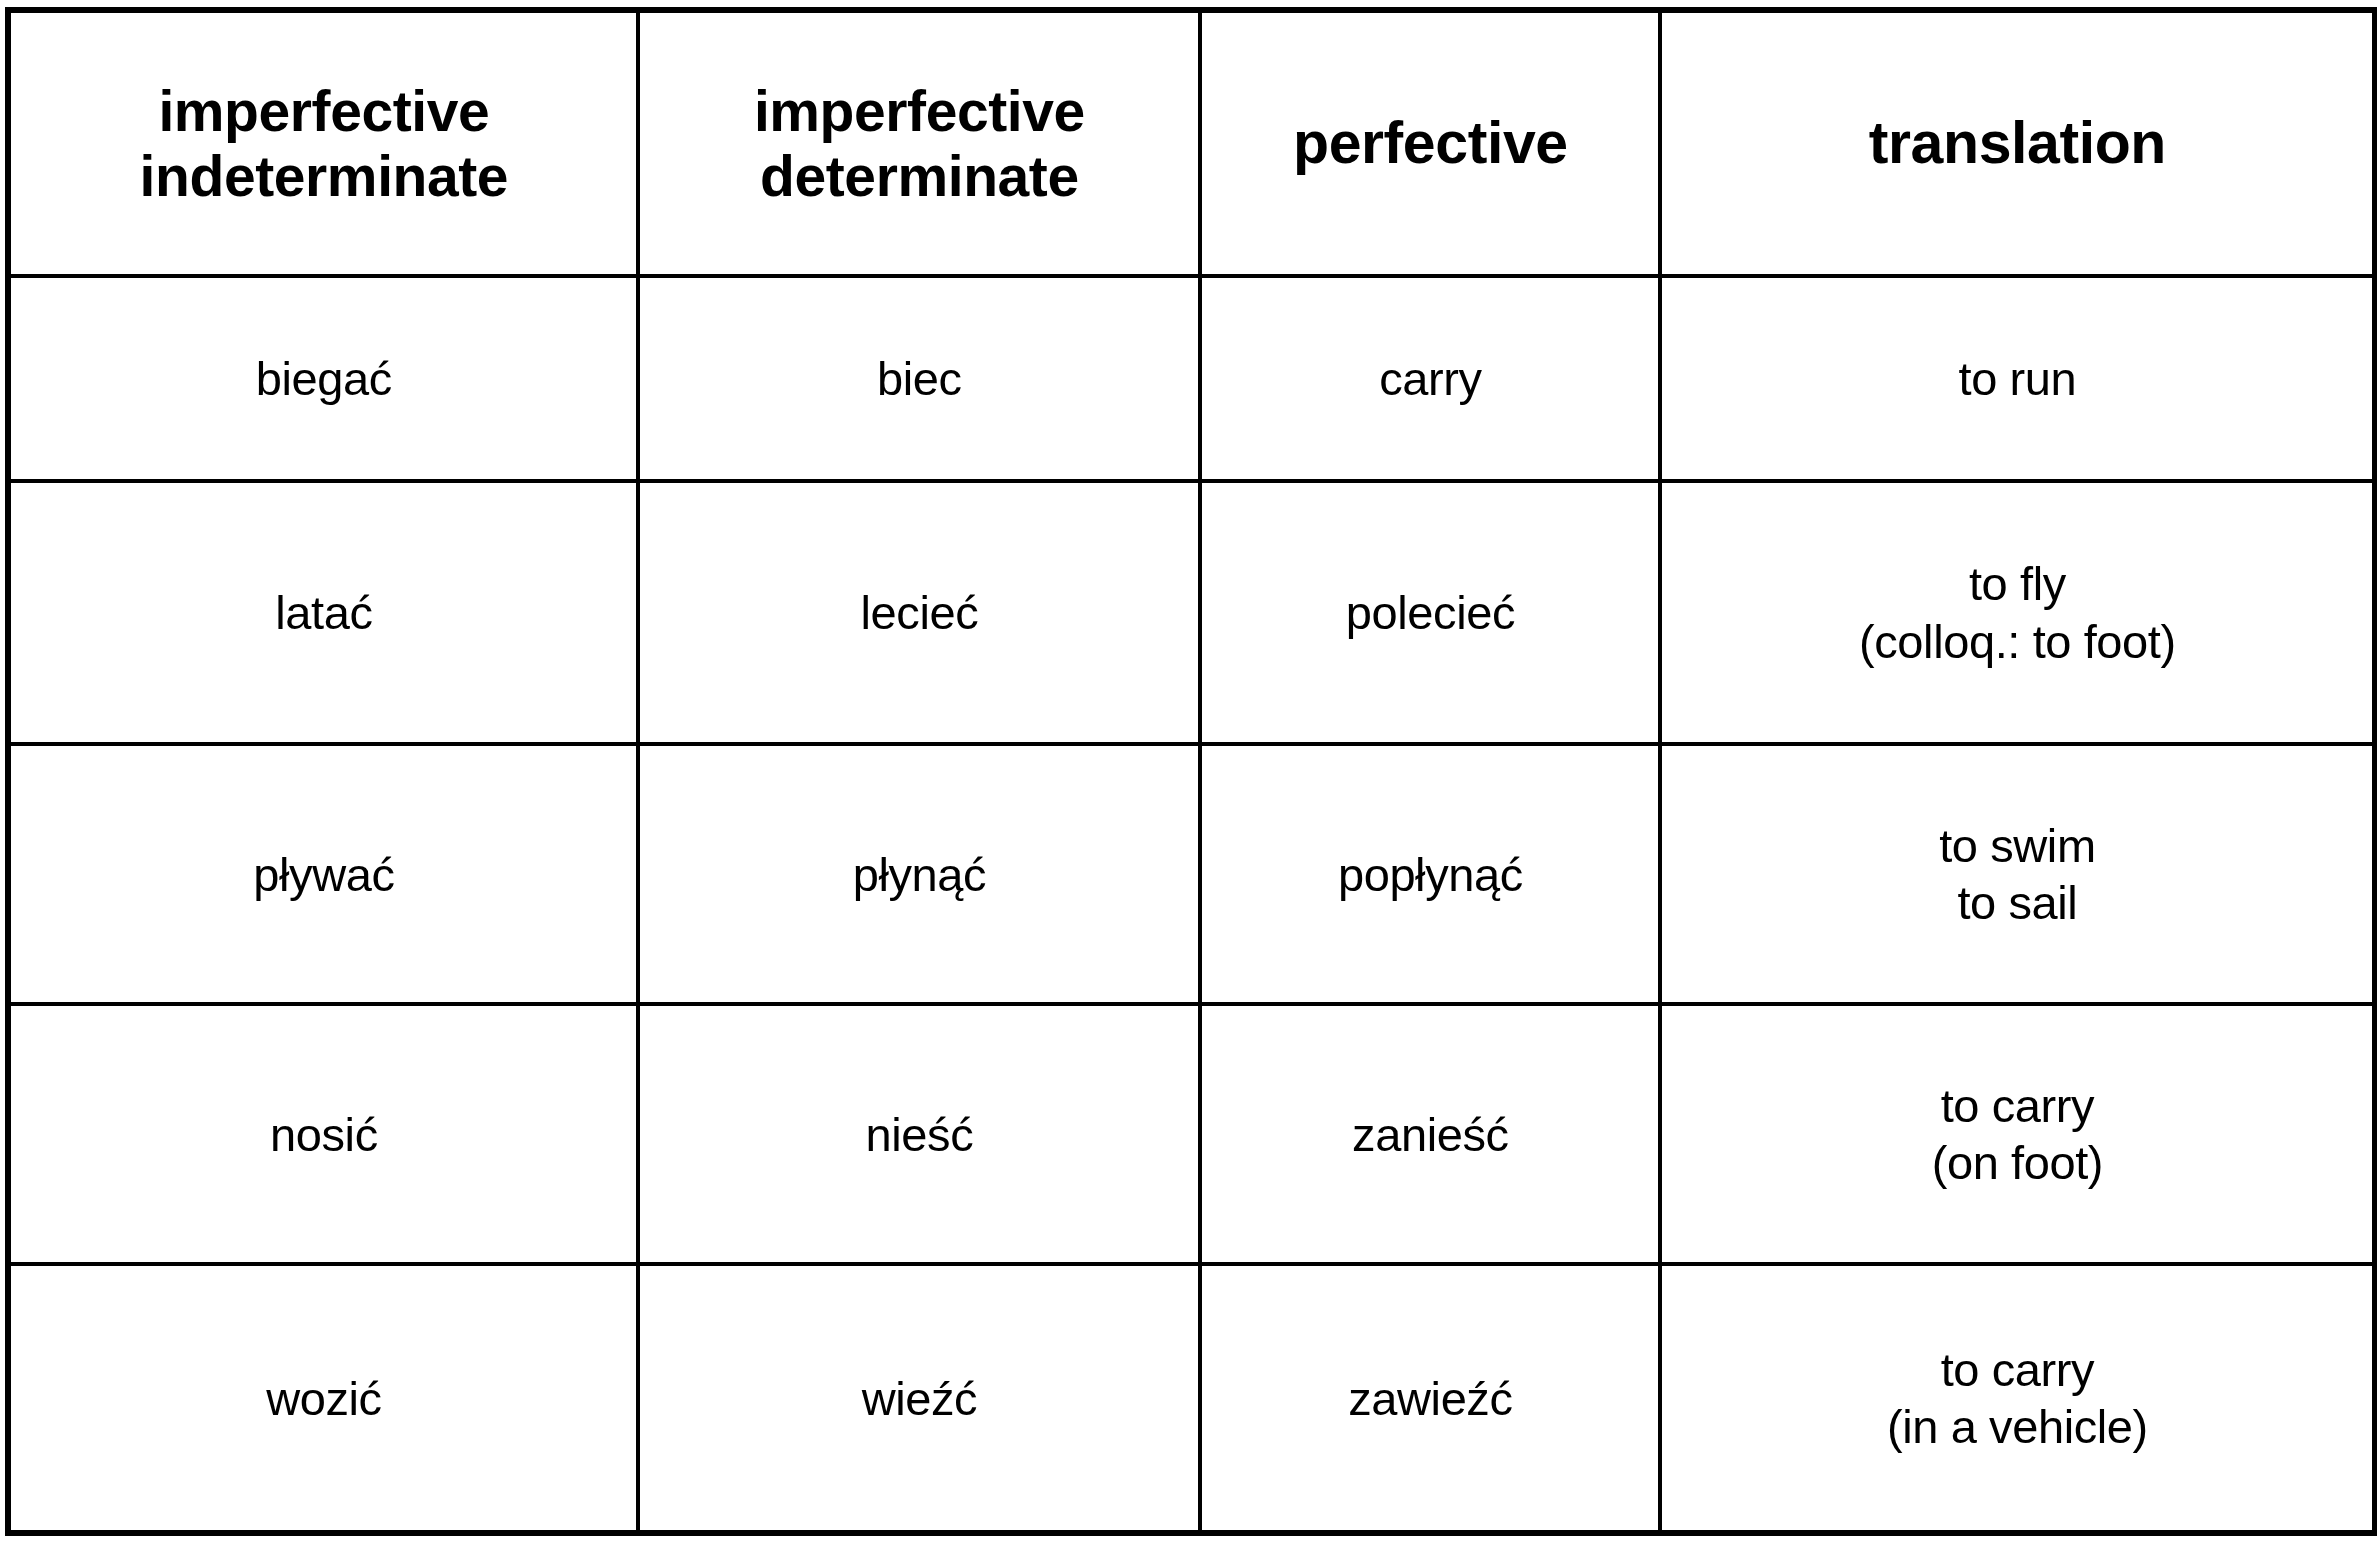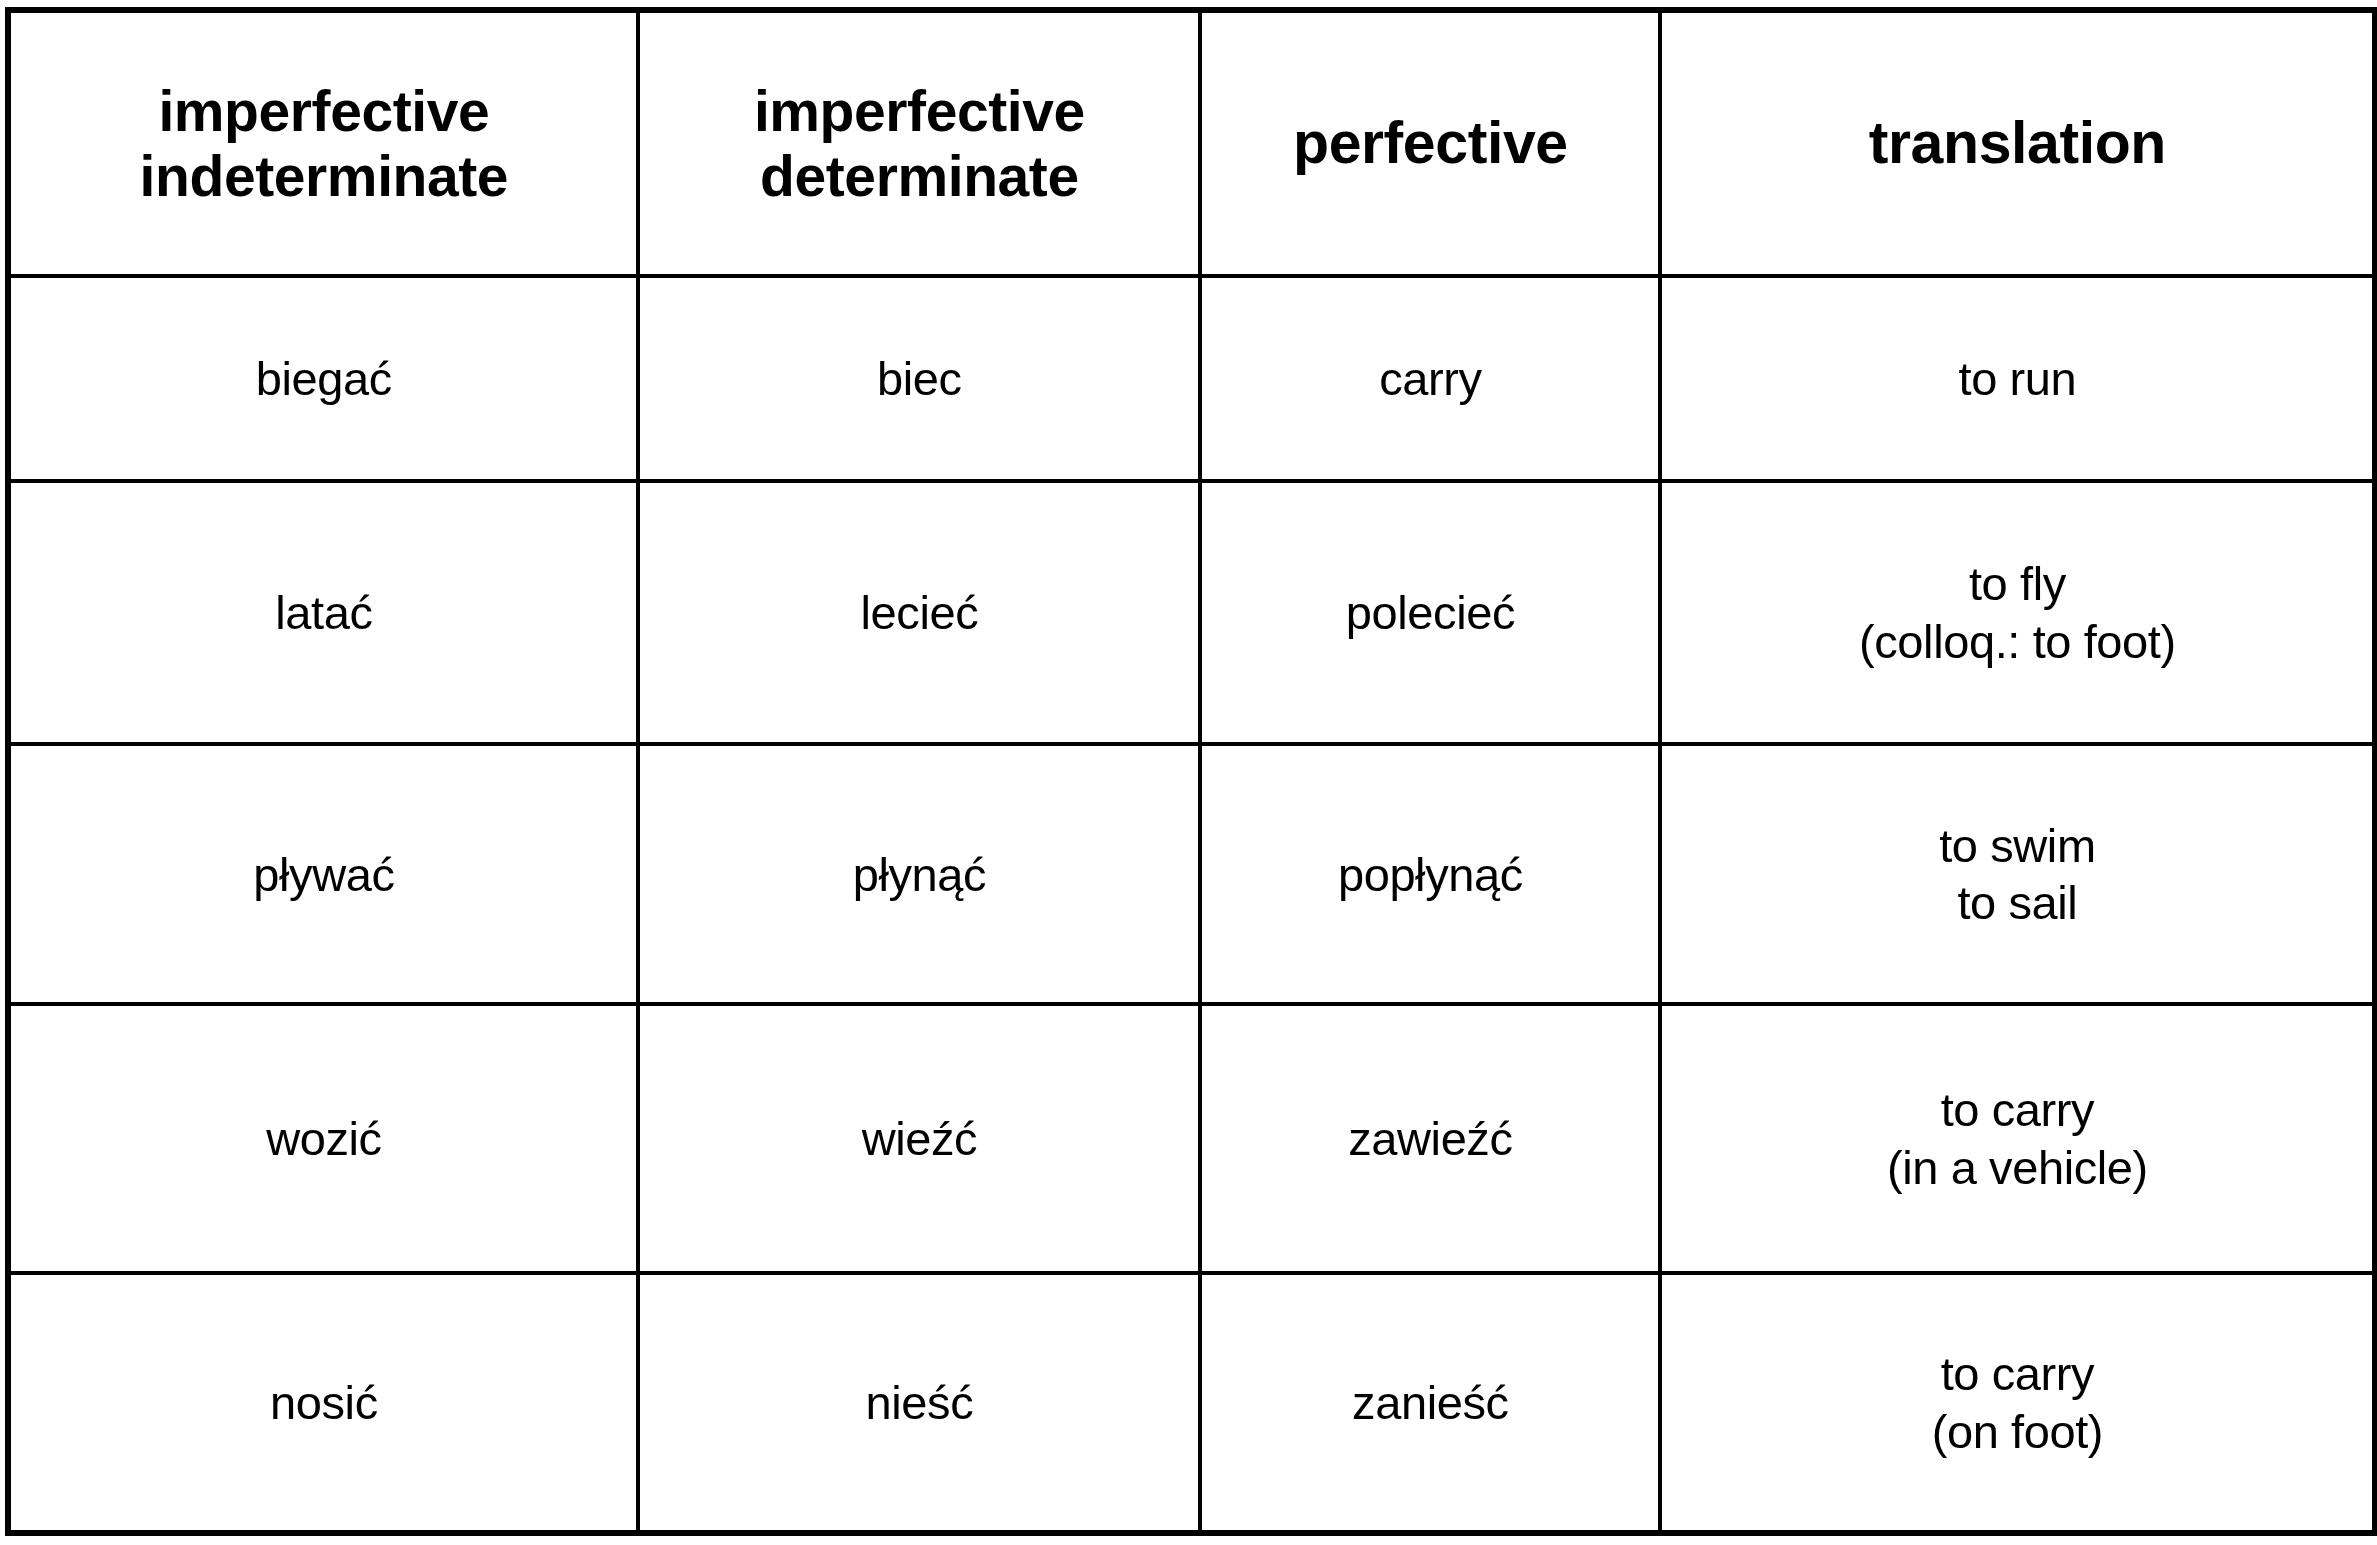"wozić" tr.body-row { order: before "nosić" -> after "nosić" }
